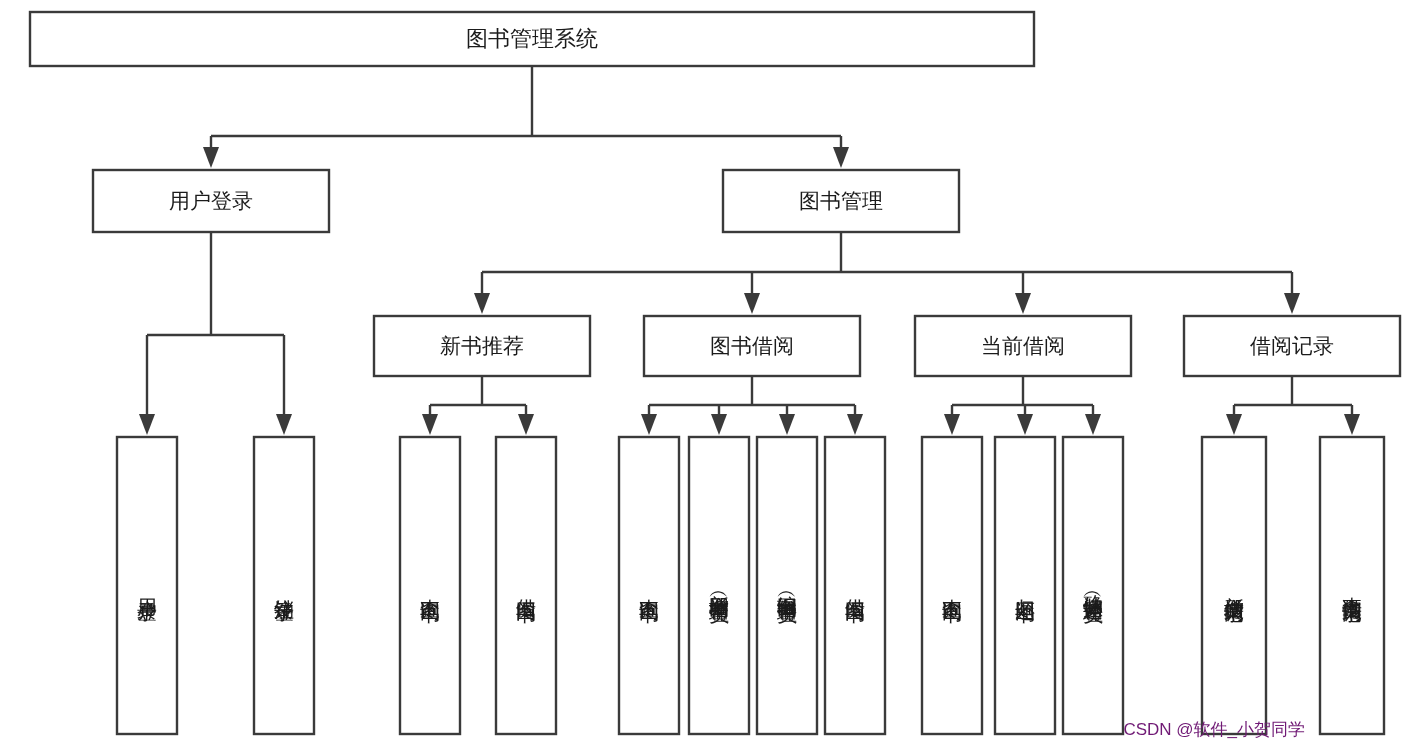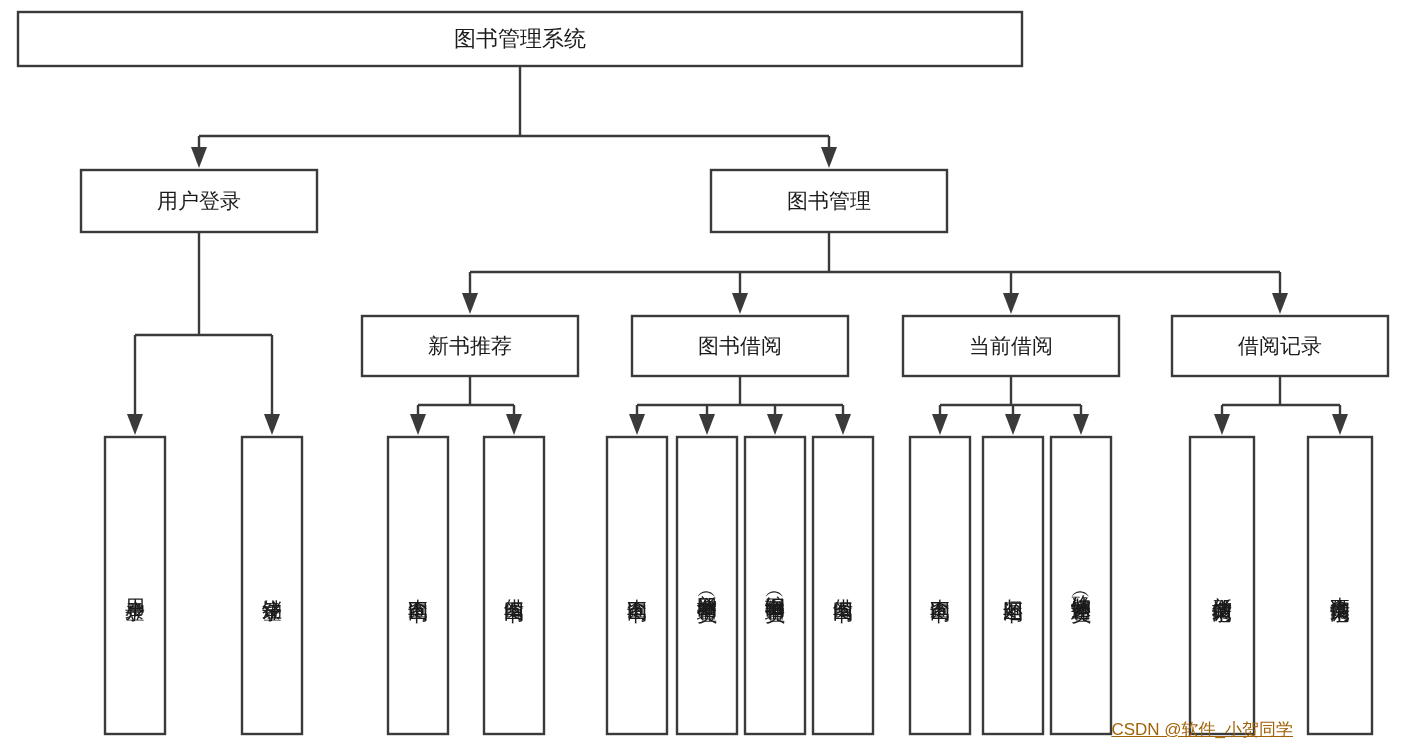"图书管理系统" #diagram-root { margin-left: none -> 12px }
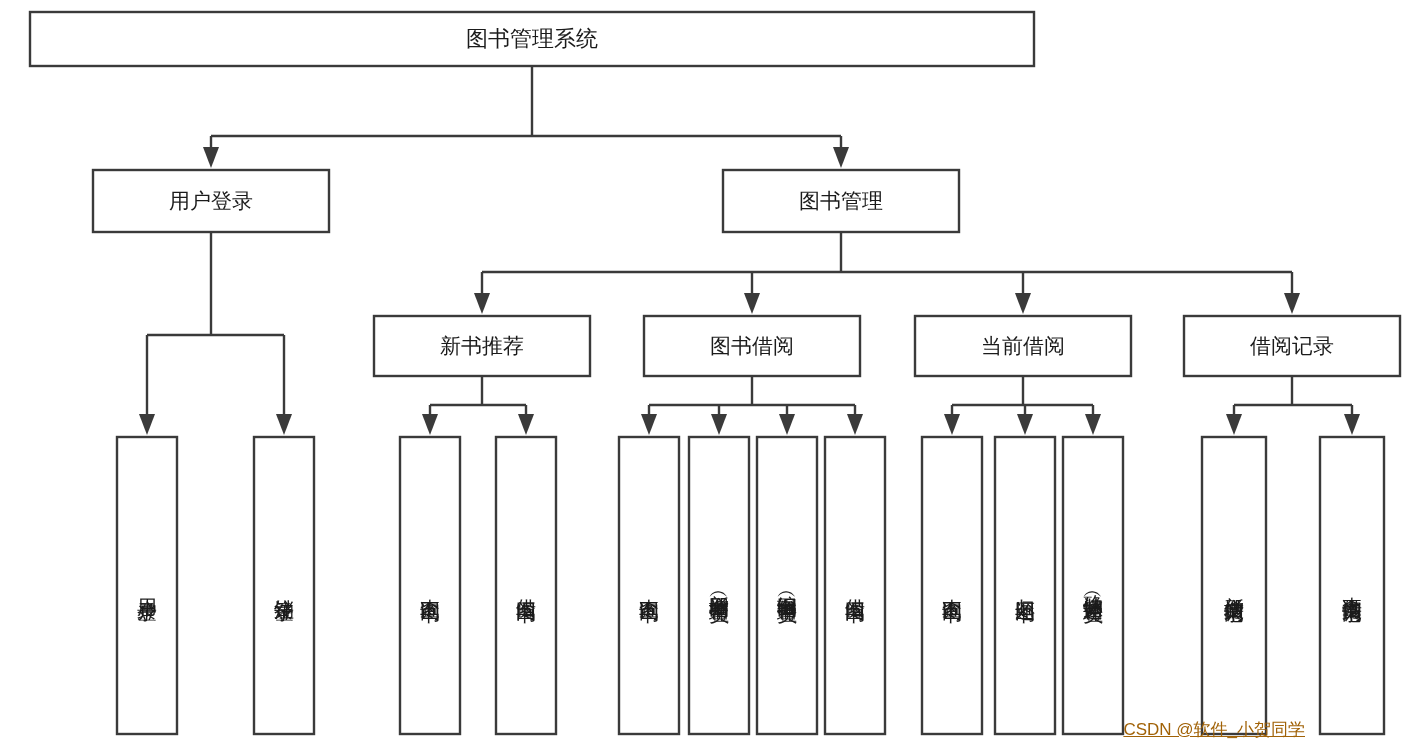"CSDN @软件_小贺同学" .watermark { color: #a16207 -> #701a75; text-decoration: underline -> none }
